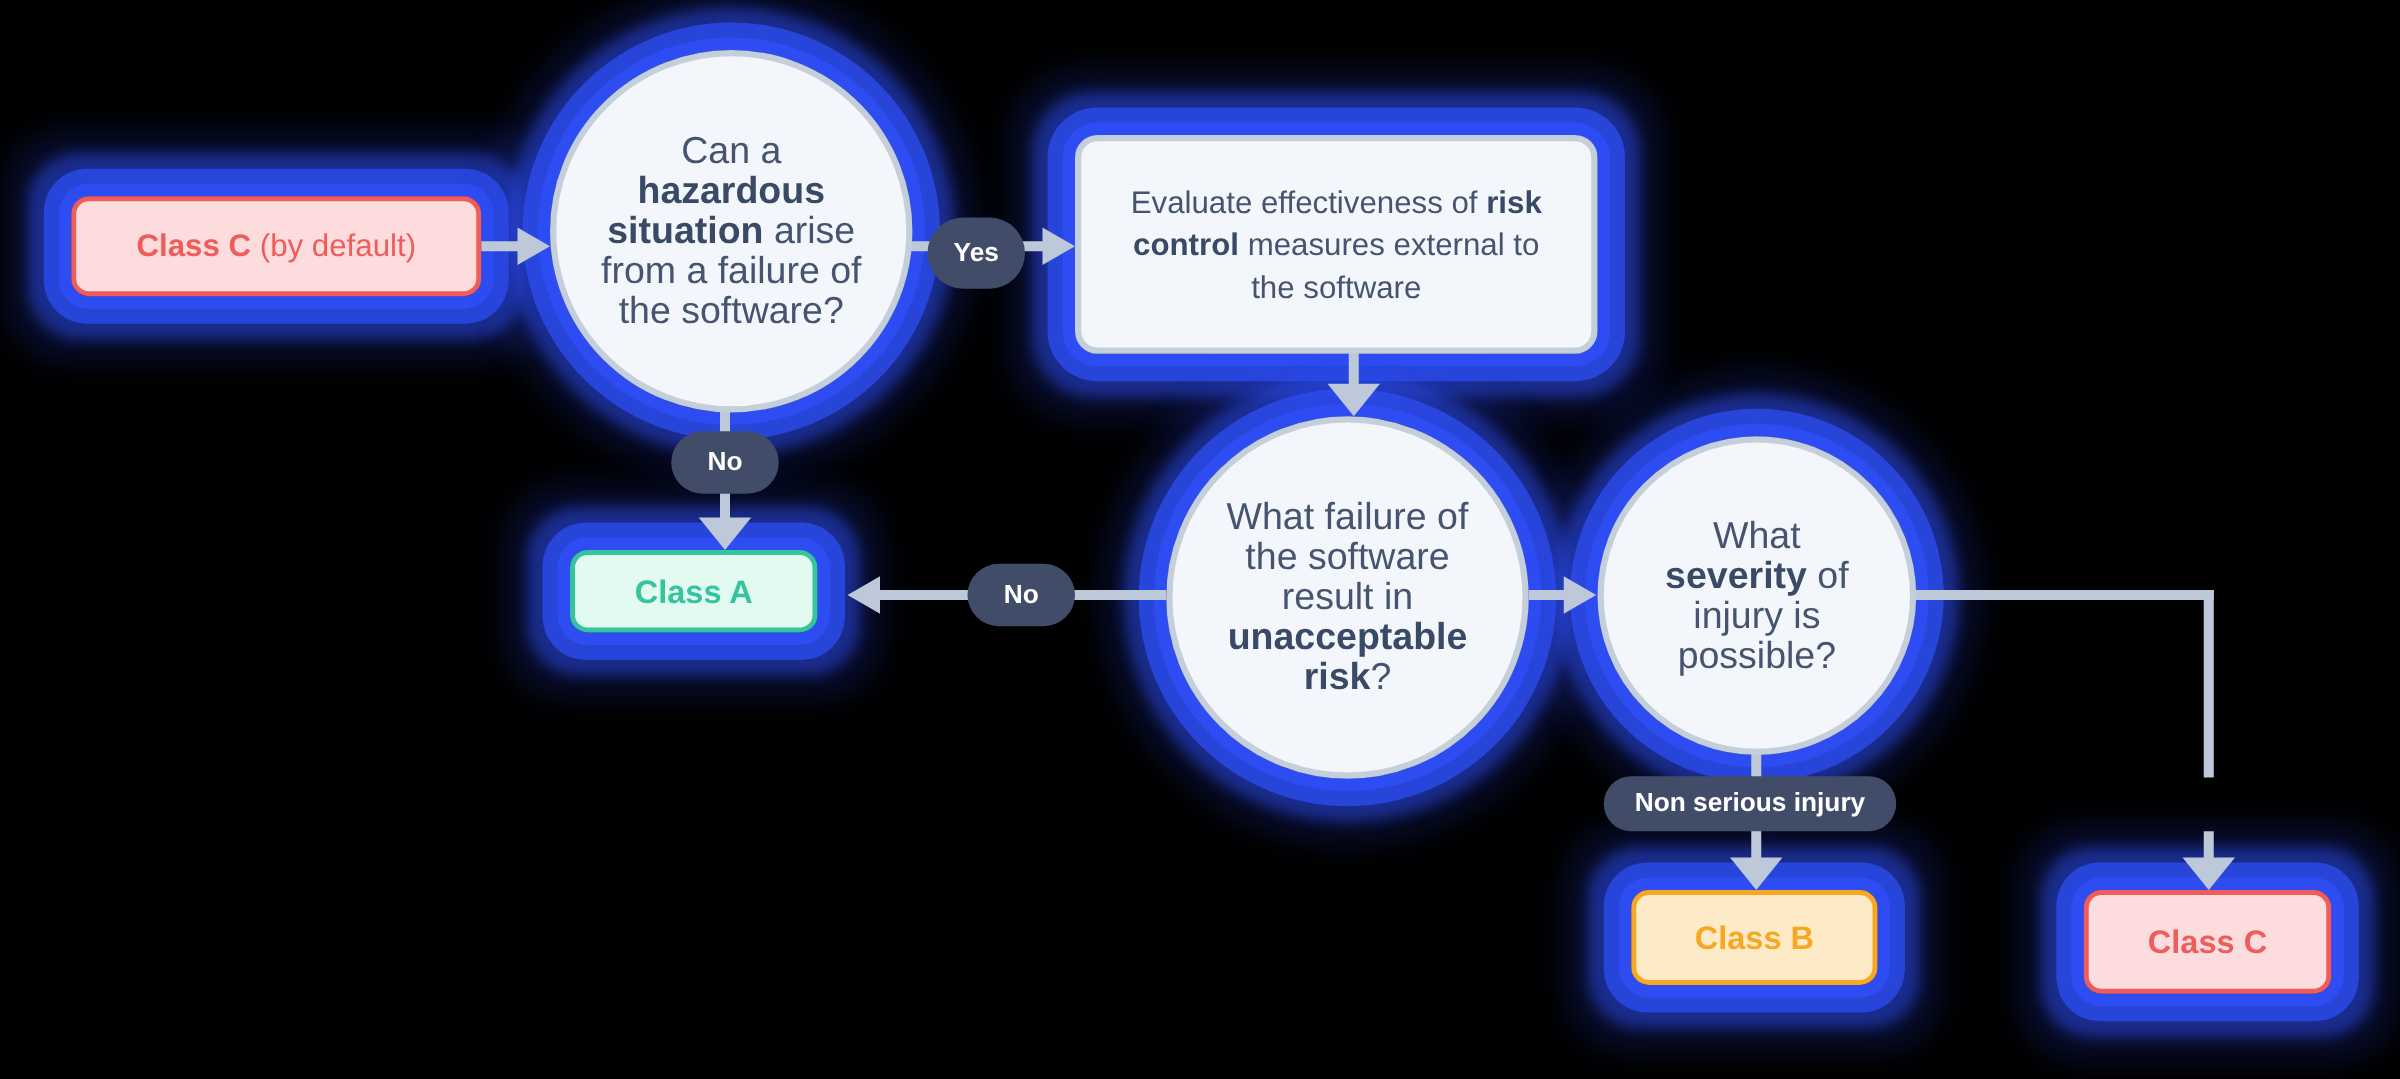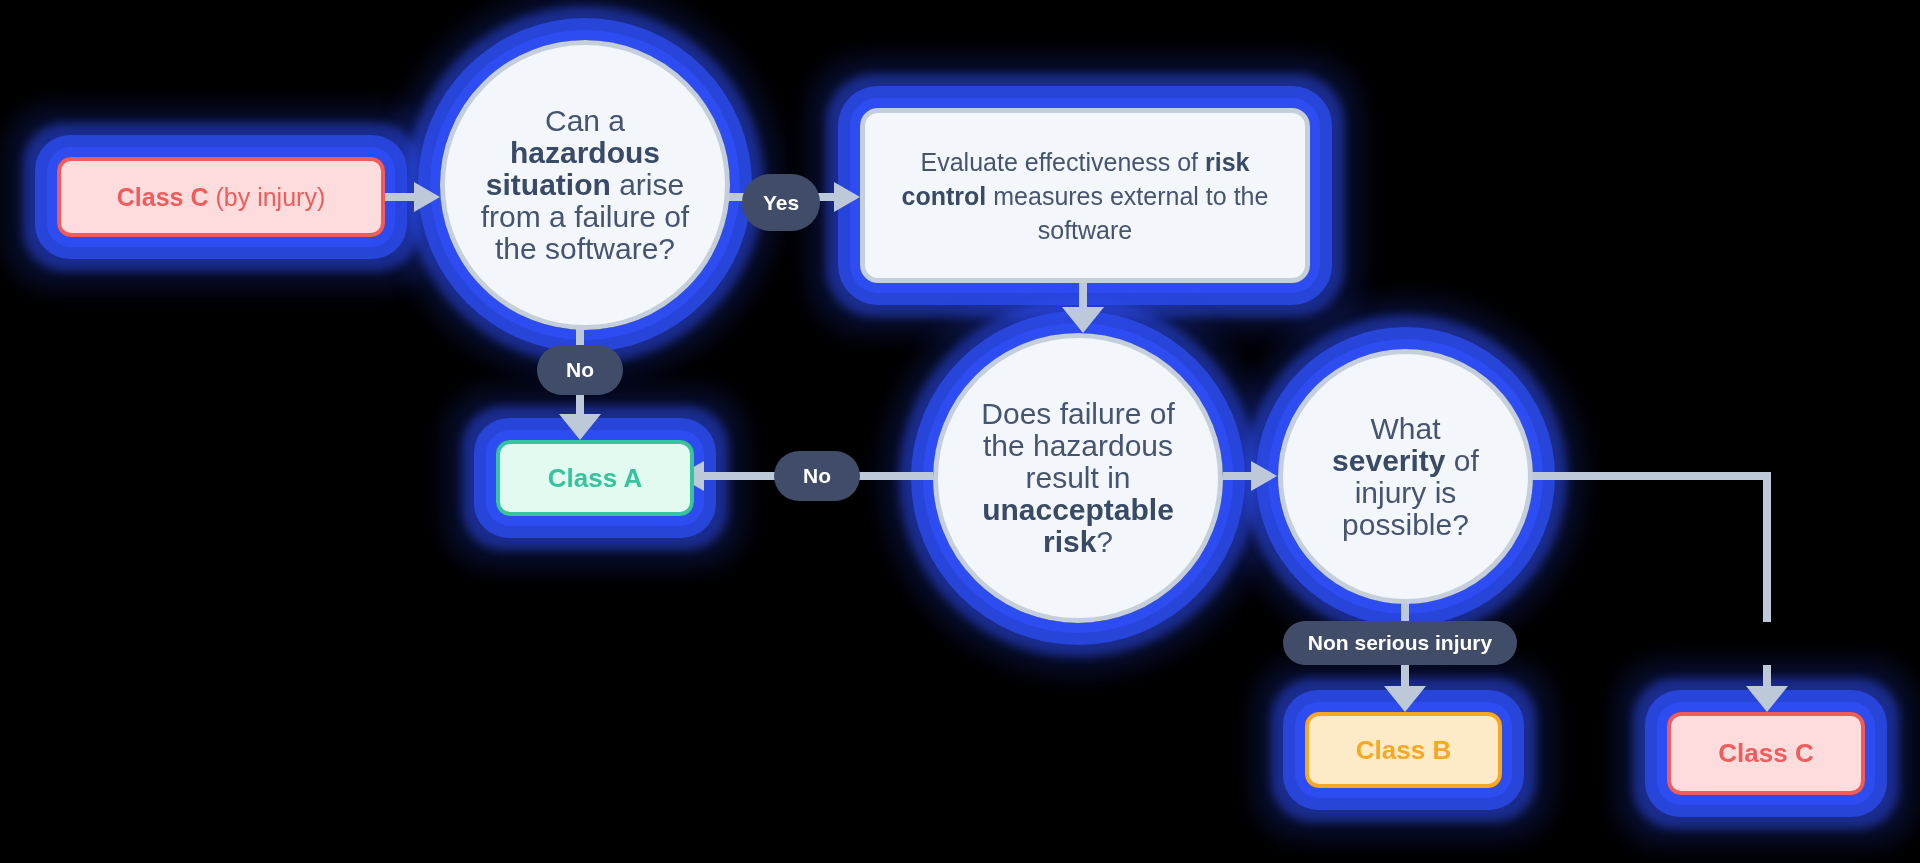"Evaluate effectiveness of risk control" div.shape { width: 450px -> 418px }
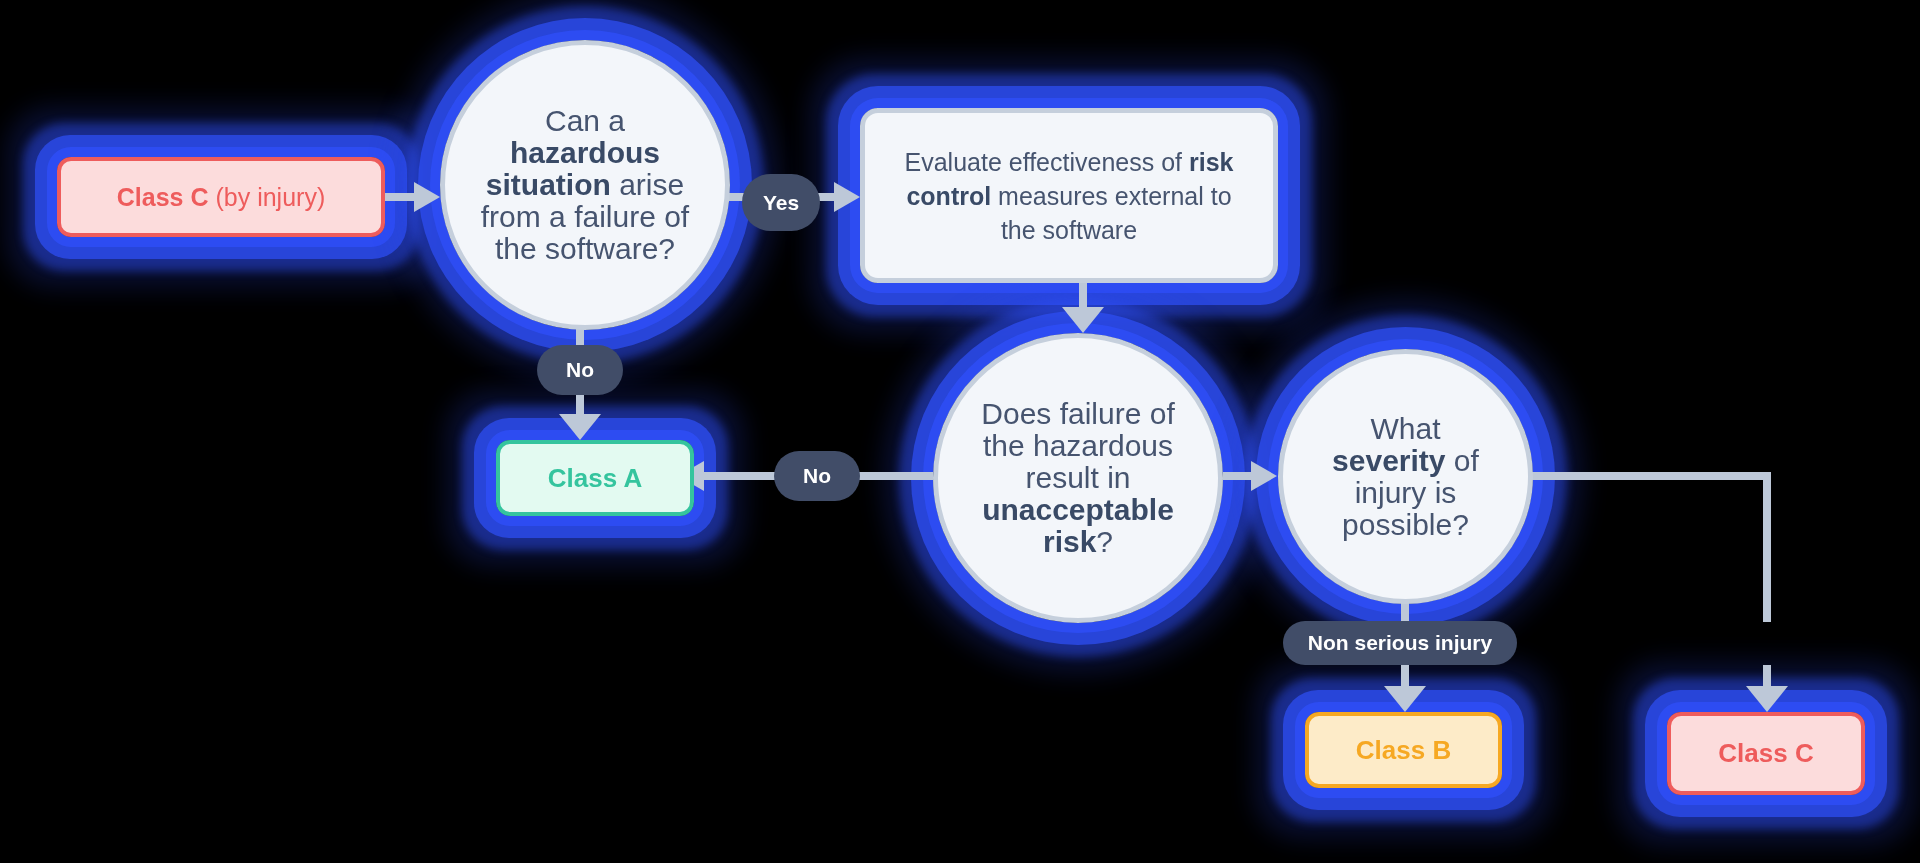"(by injury)" span.result-sub { text: injury -> default }
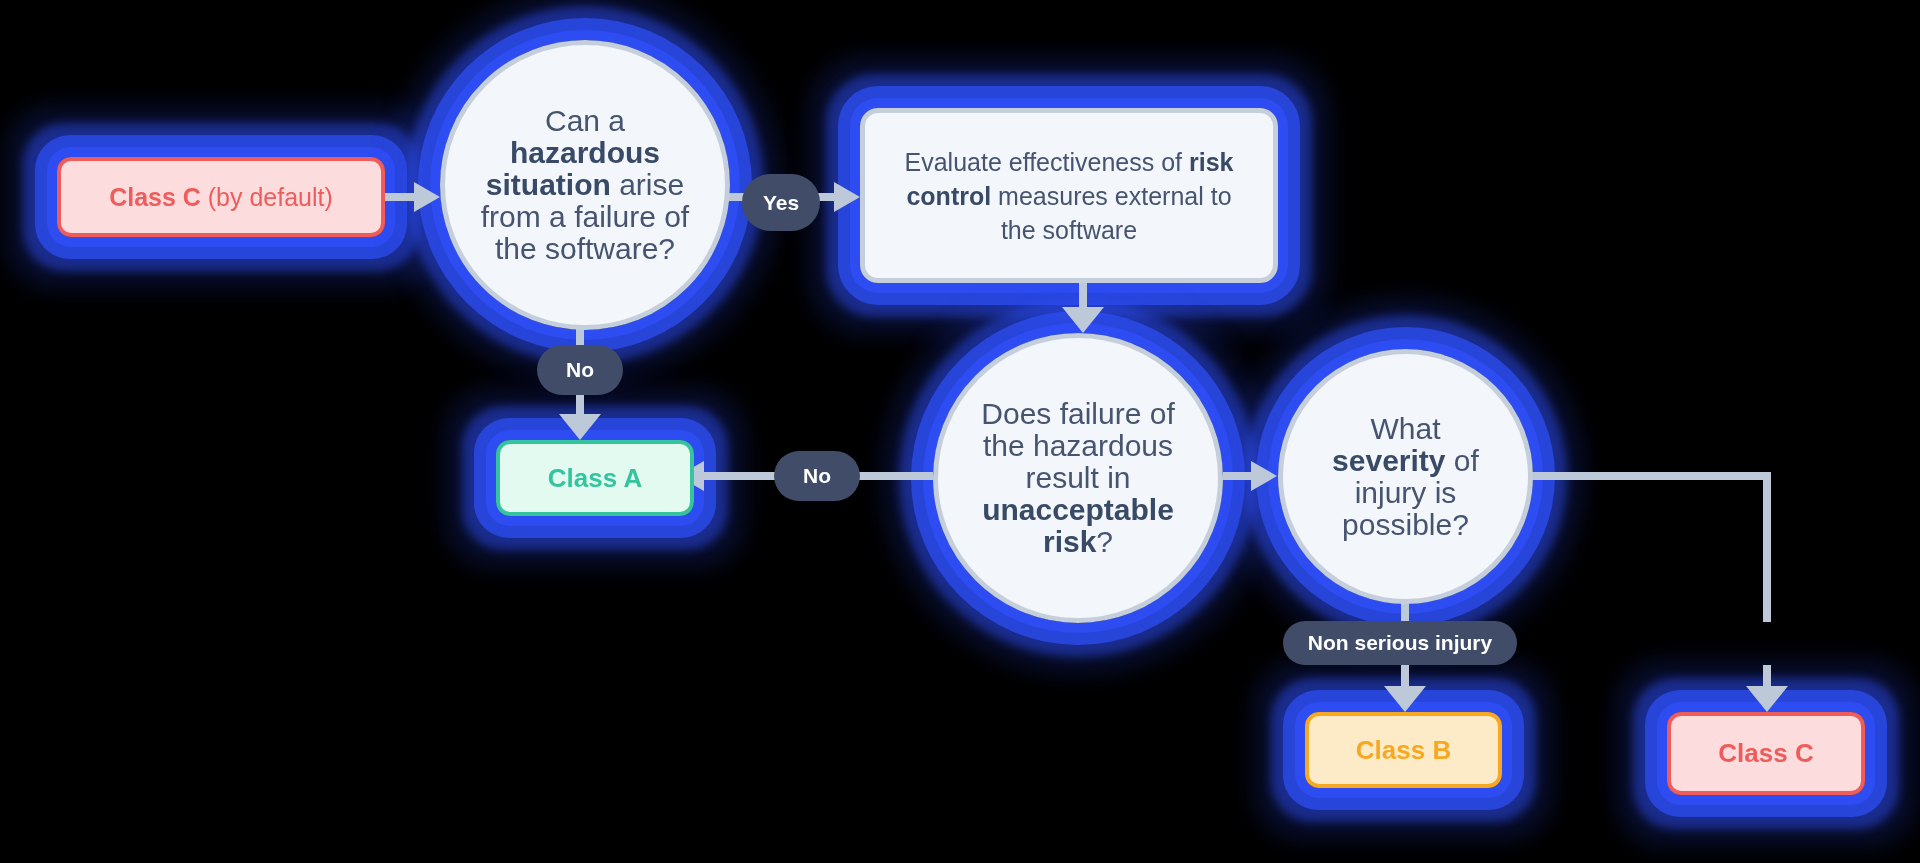"Does failure of the hazardous" span { text: Does failure of the hazardous -> What failure of the software }
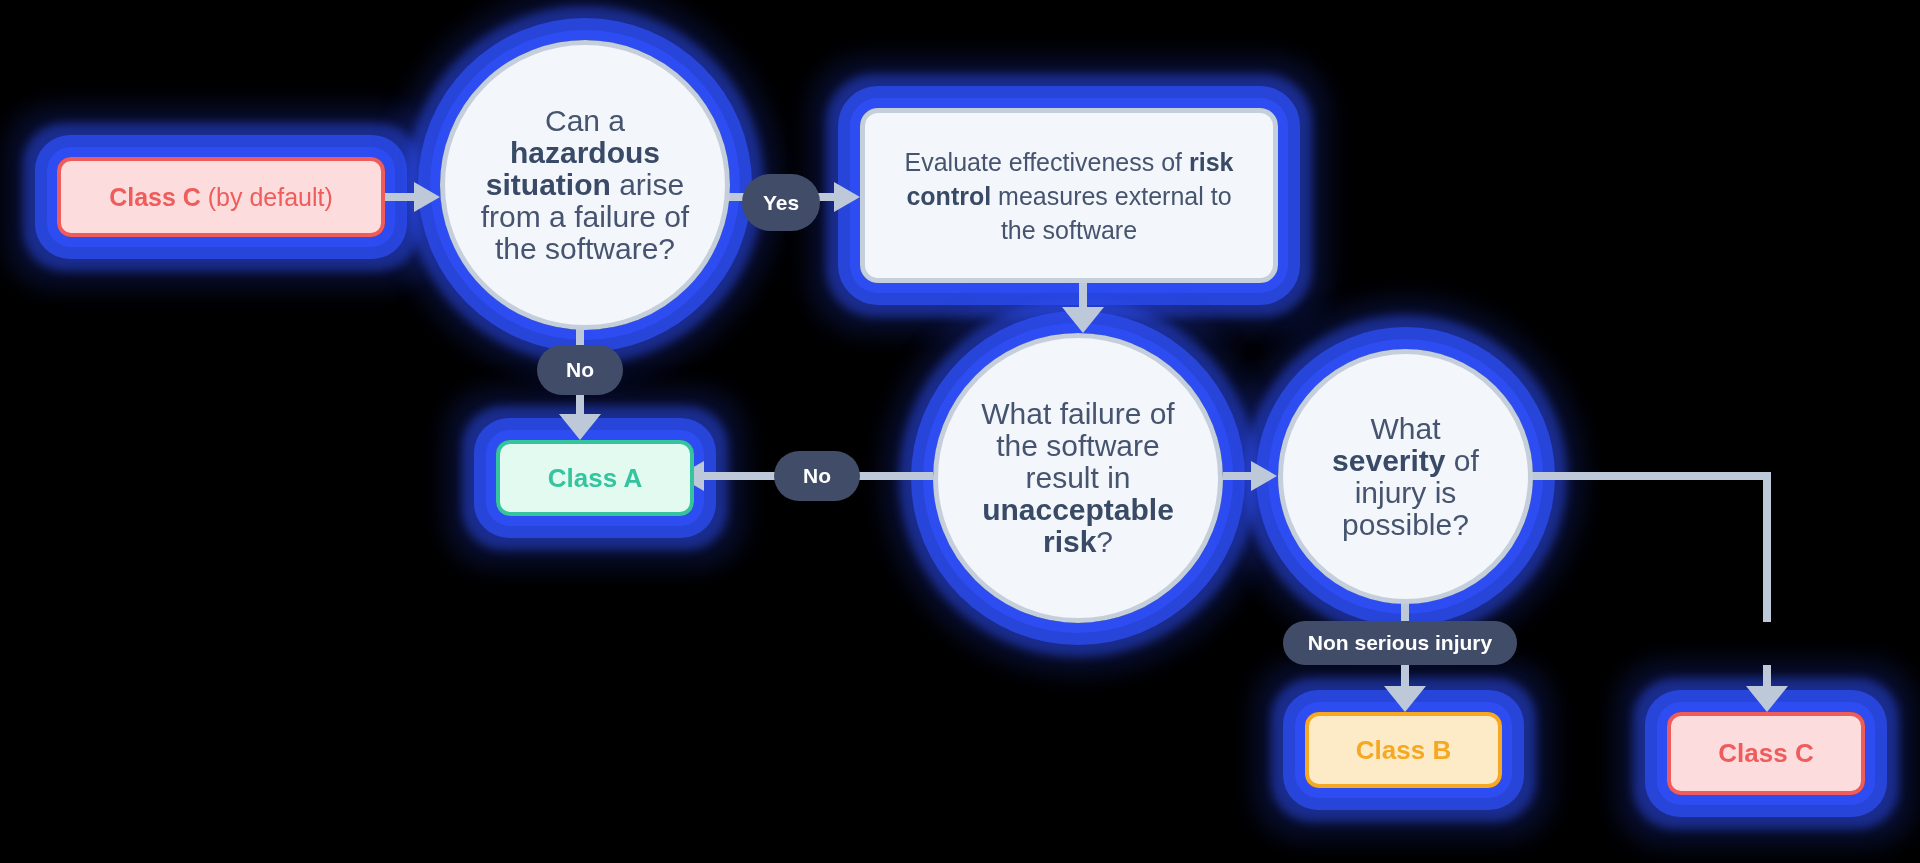"Class A" div.shape { height: 76px -> 66px; left: 496px -> 456px }
